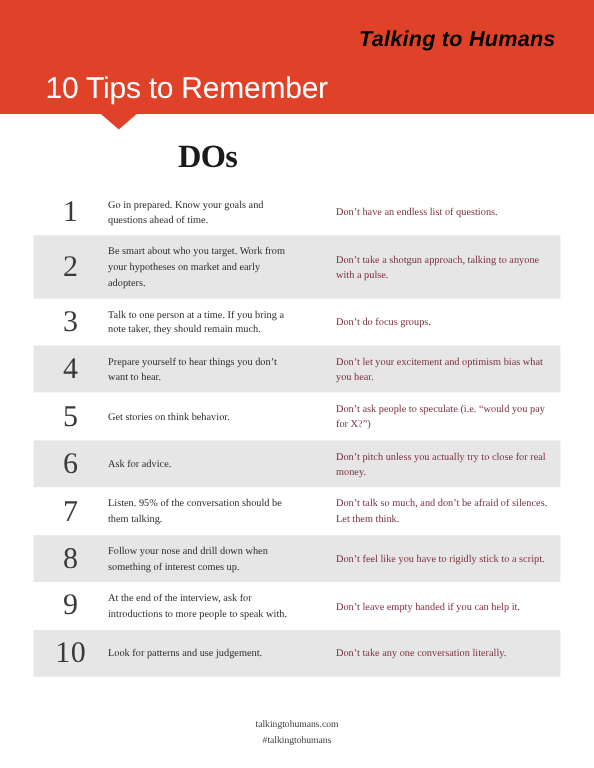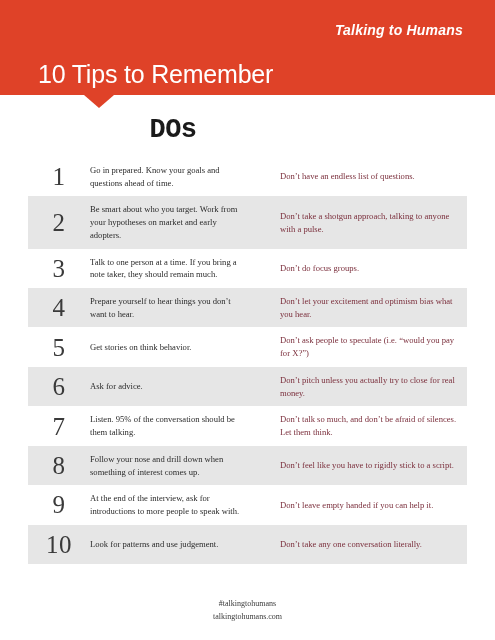"Talking to Humans" .brand { color: #ffffff -> #000000; font-size: 14px -> 18px }
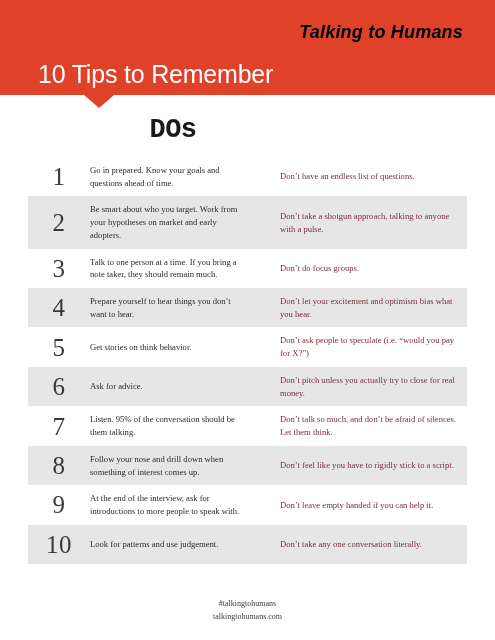"DOs" .col-head { font-family: Liberation Mono, monospace -> Liberation Serif, serif }
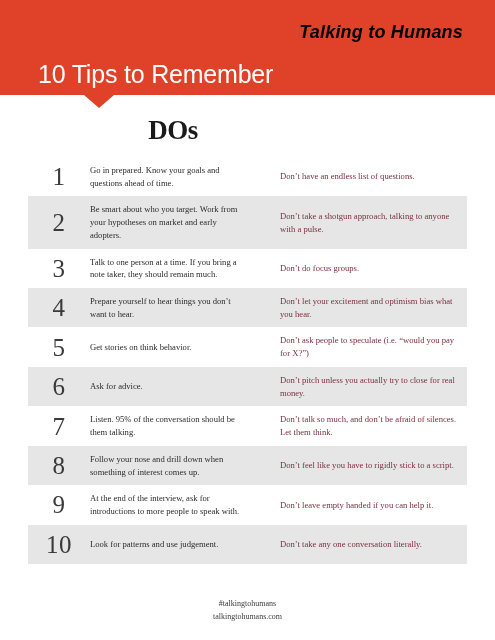"#talkingtohumans" div { order: before "talkingtohumans.com" -> after "talkingtohumans.com" }
